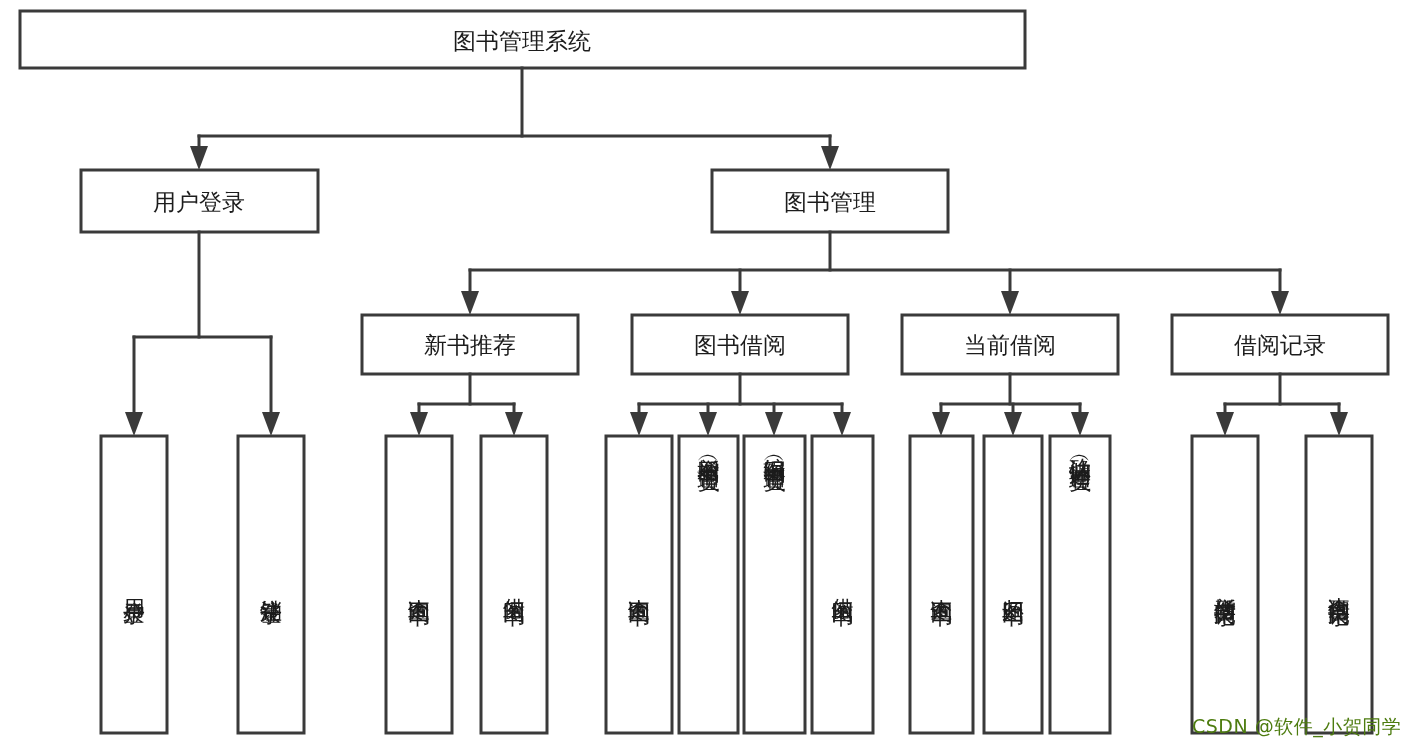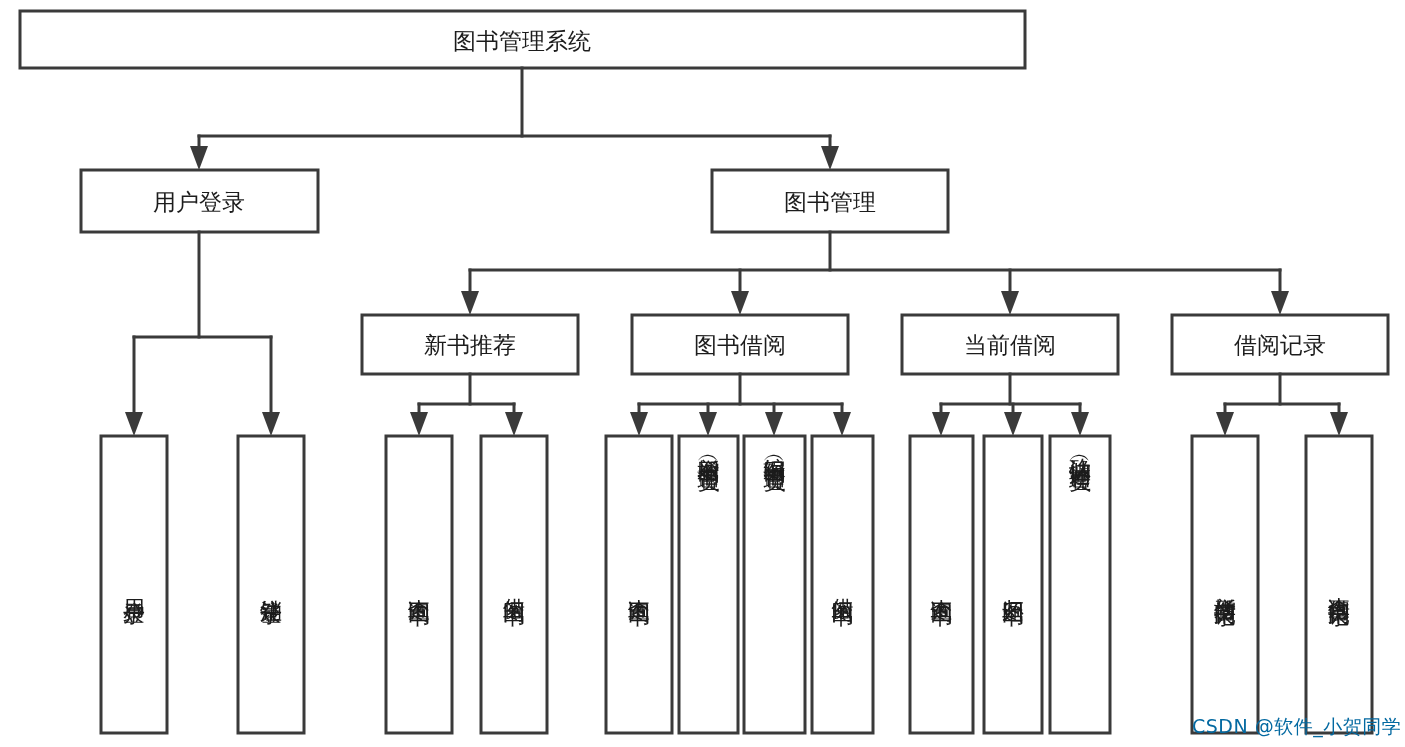"CSDN @软件_小贺同学" .watermark { color: #0369a1 -> #4d7c0f }
